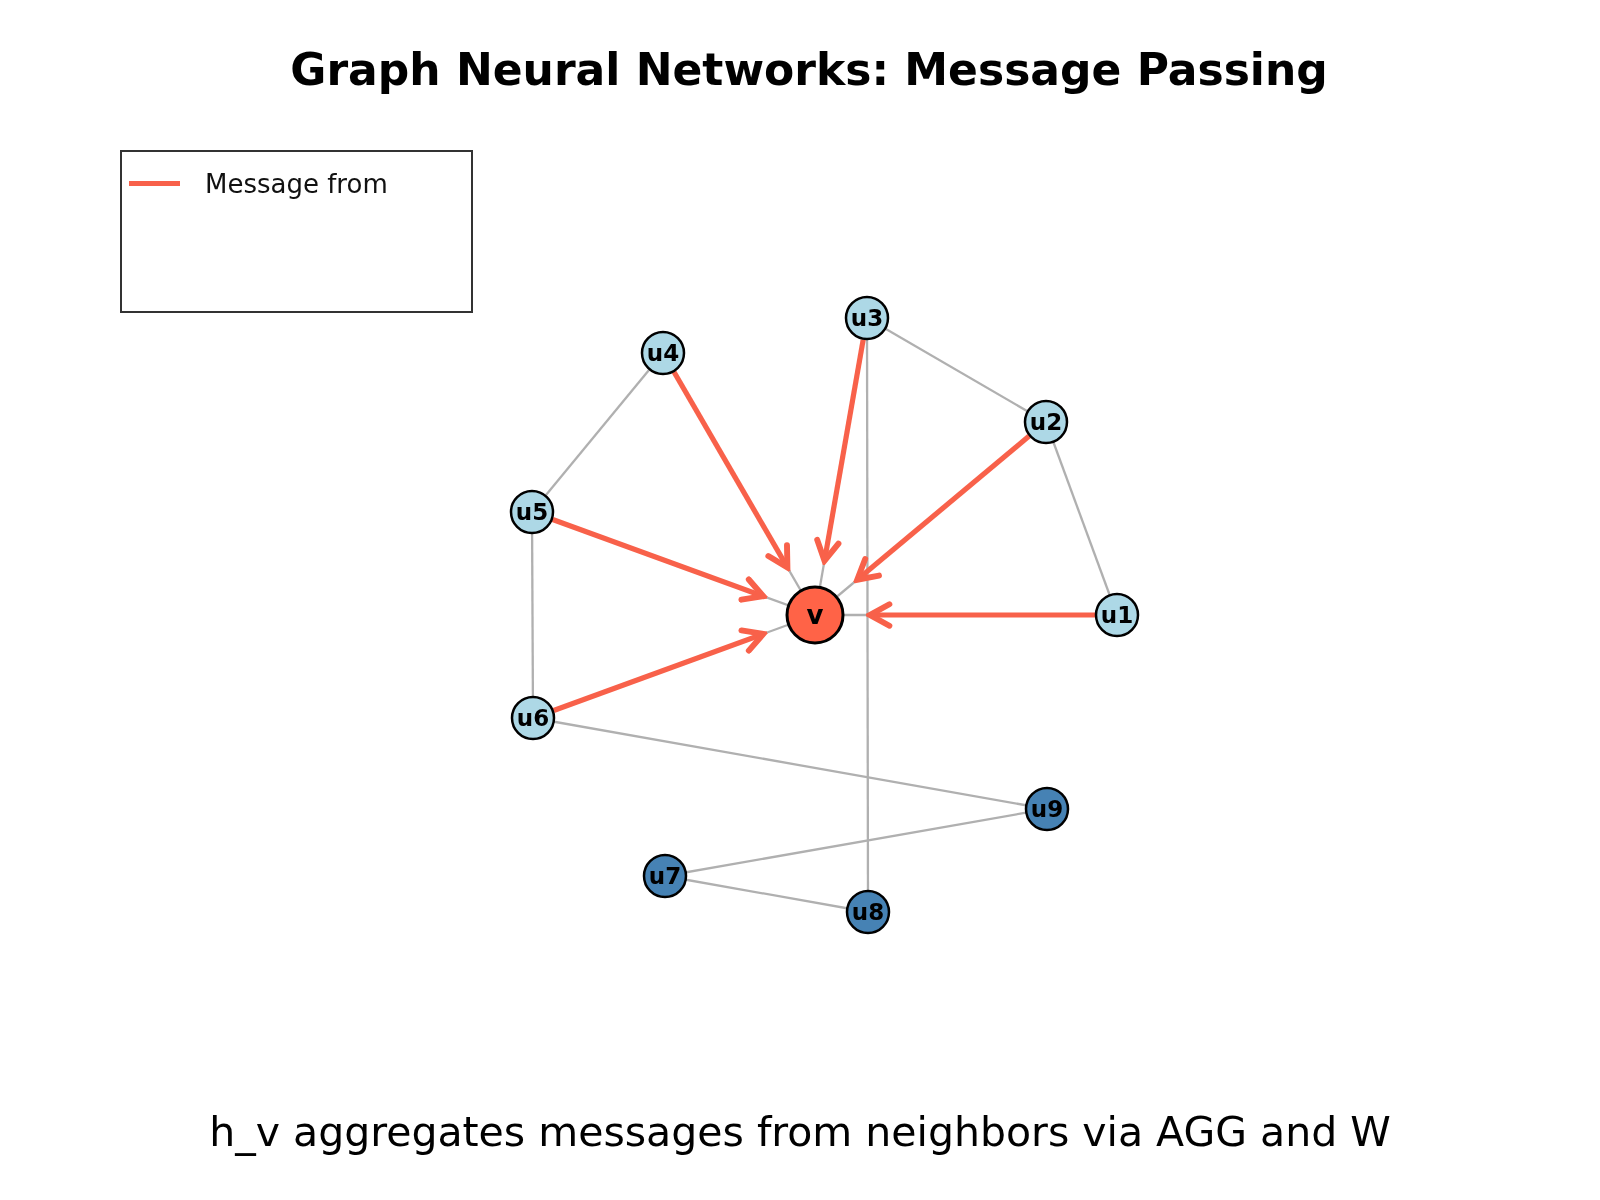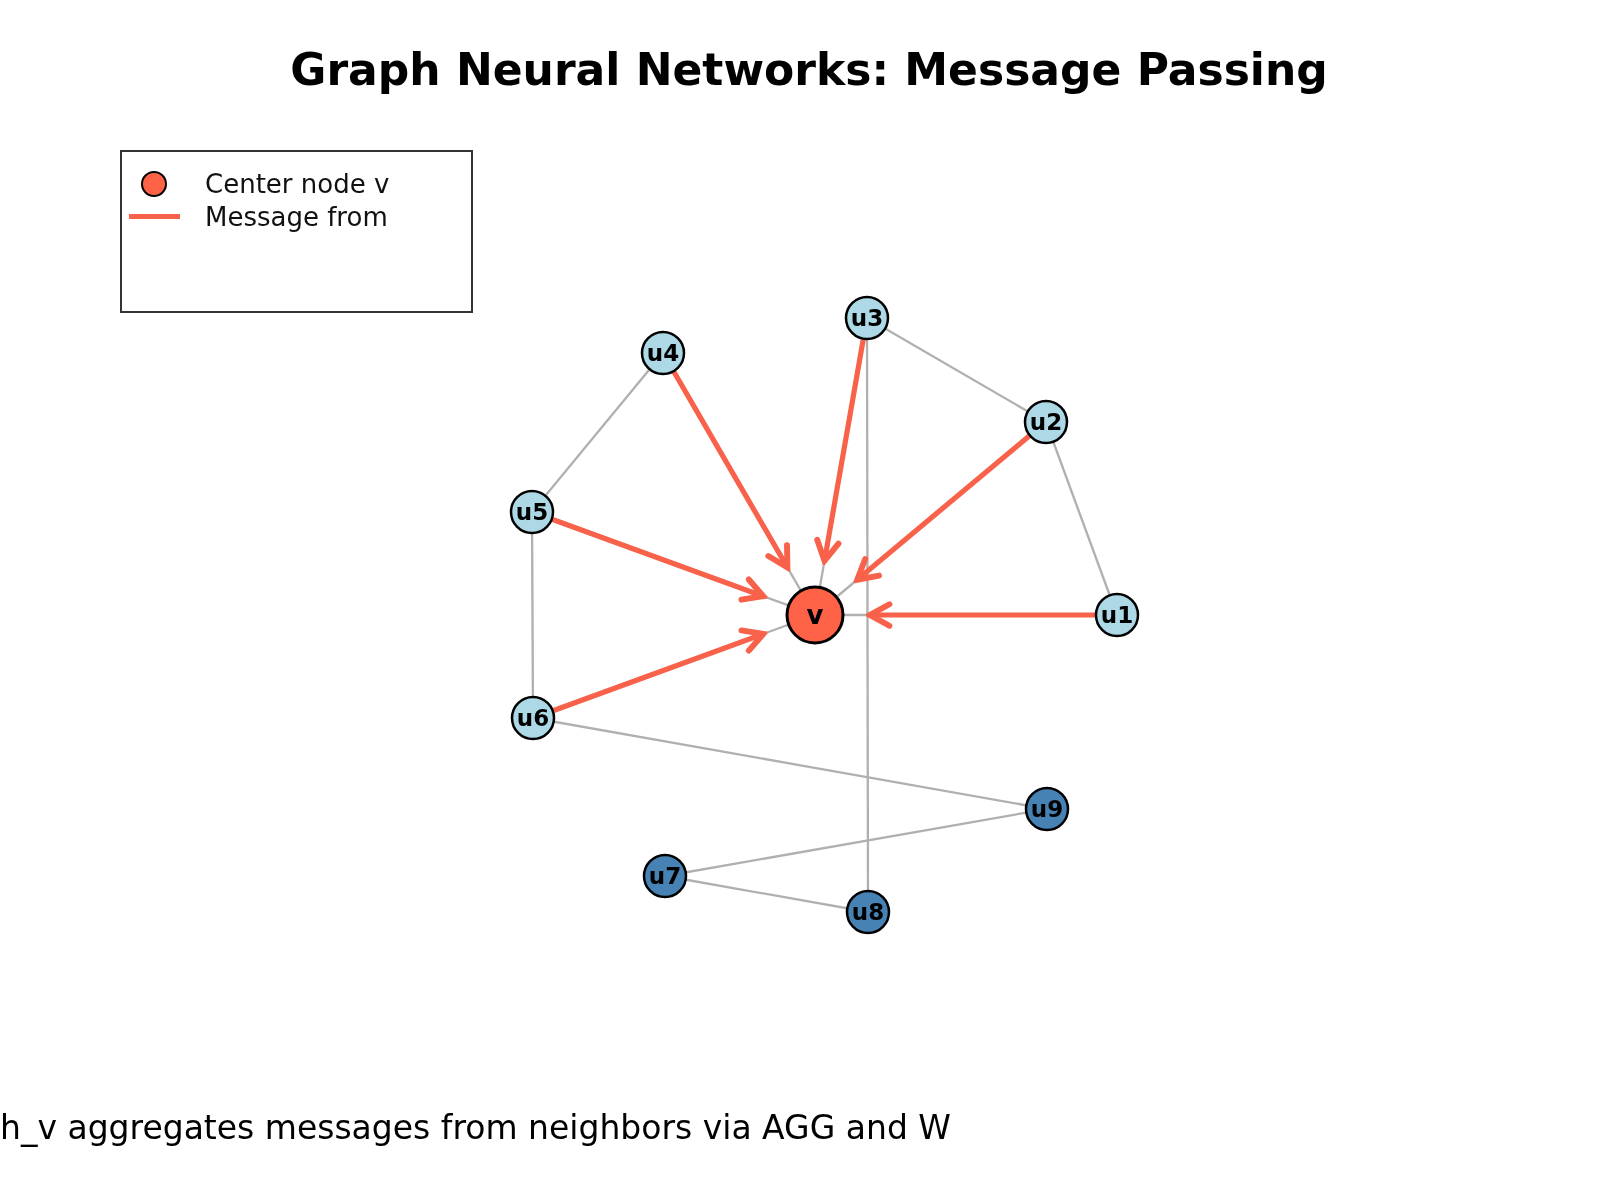"Center node v" div.lrow { html: <div> <span> <span></span> </span> <span>Center node v</span> </div> -> none }
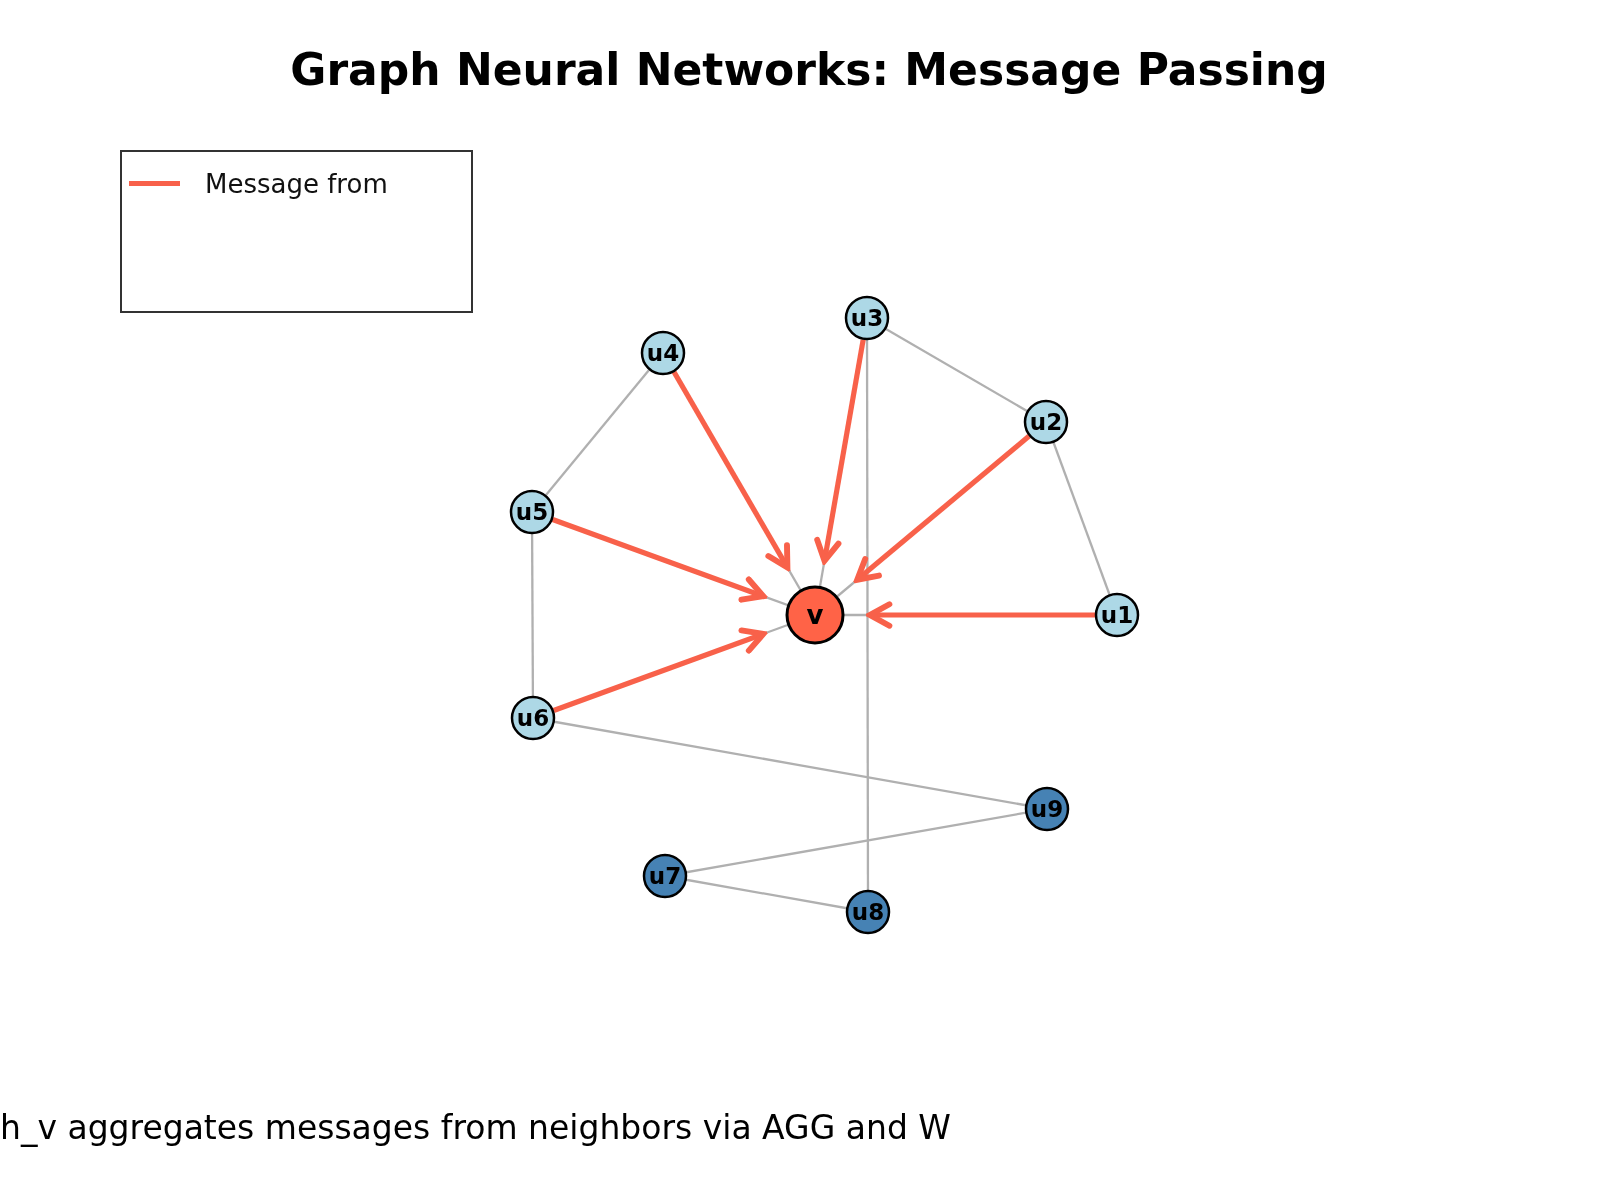"h_v aggregates messages from neighbors" #figure-caption { font-size: 33px -> 41px; text-align: none -> center }
